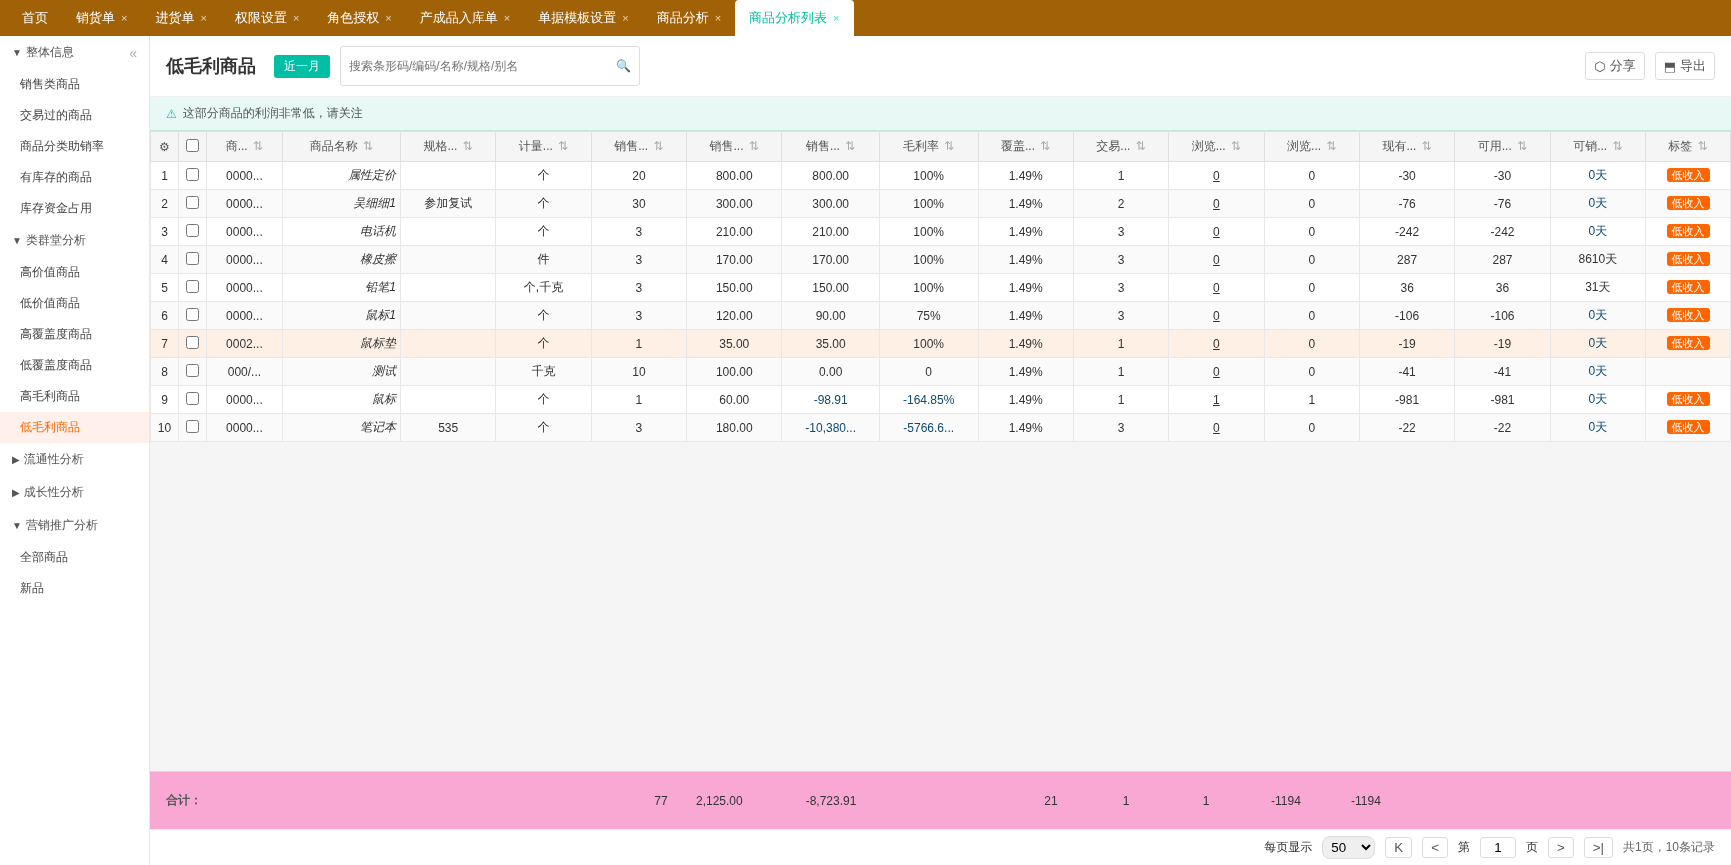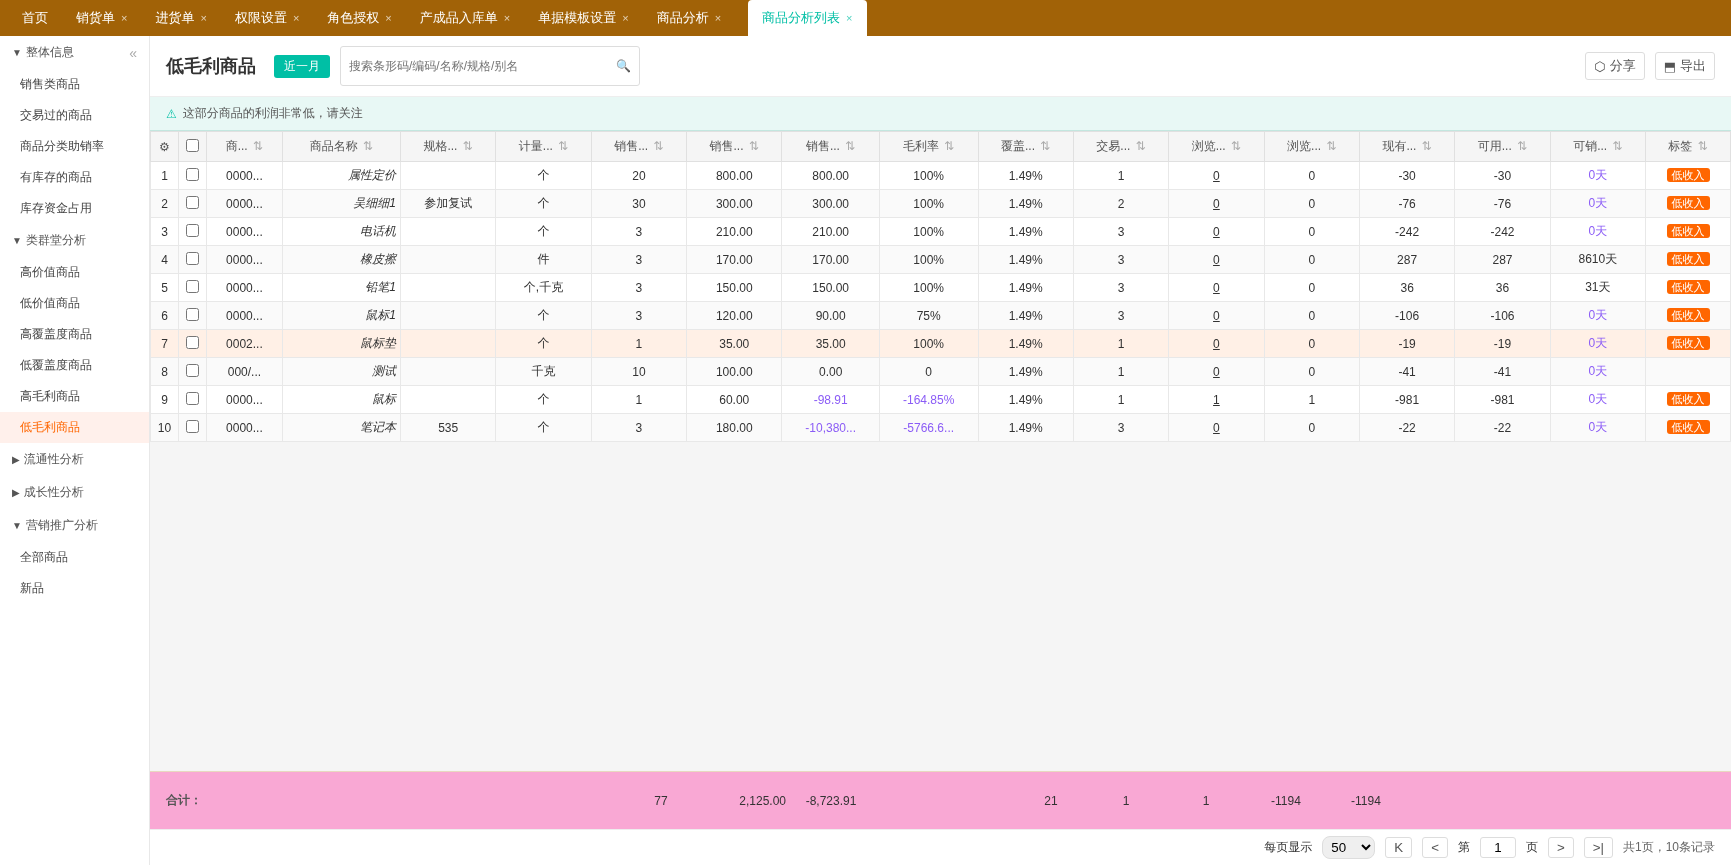"商品分析列表" .top-nav .nav-item.active { margin-left: 13px -> none }
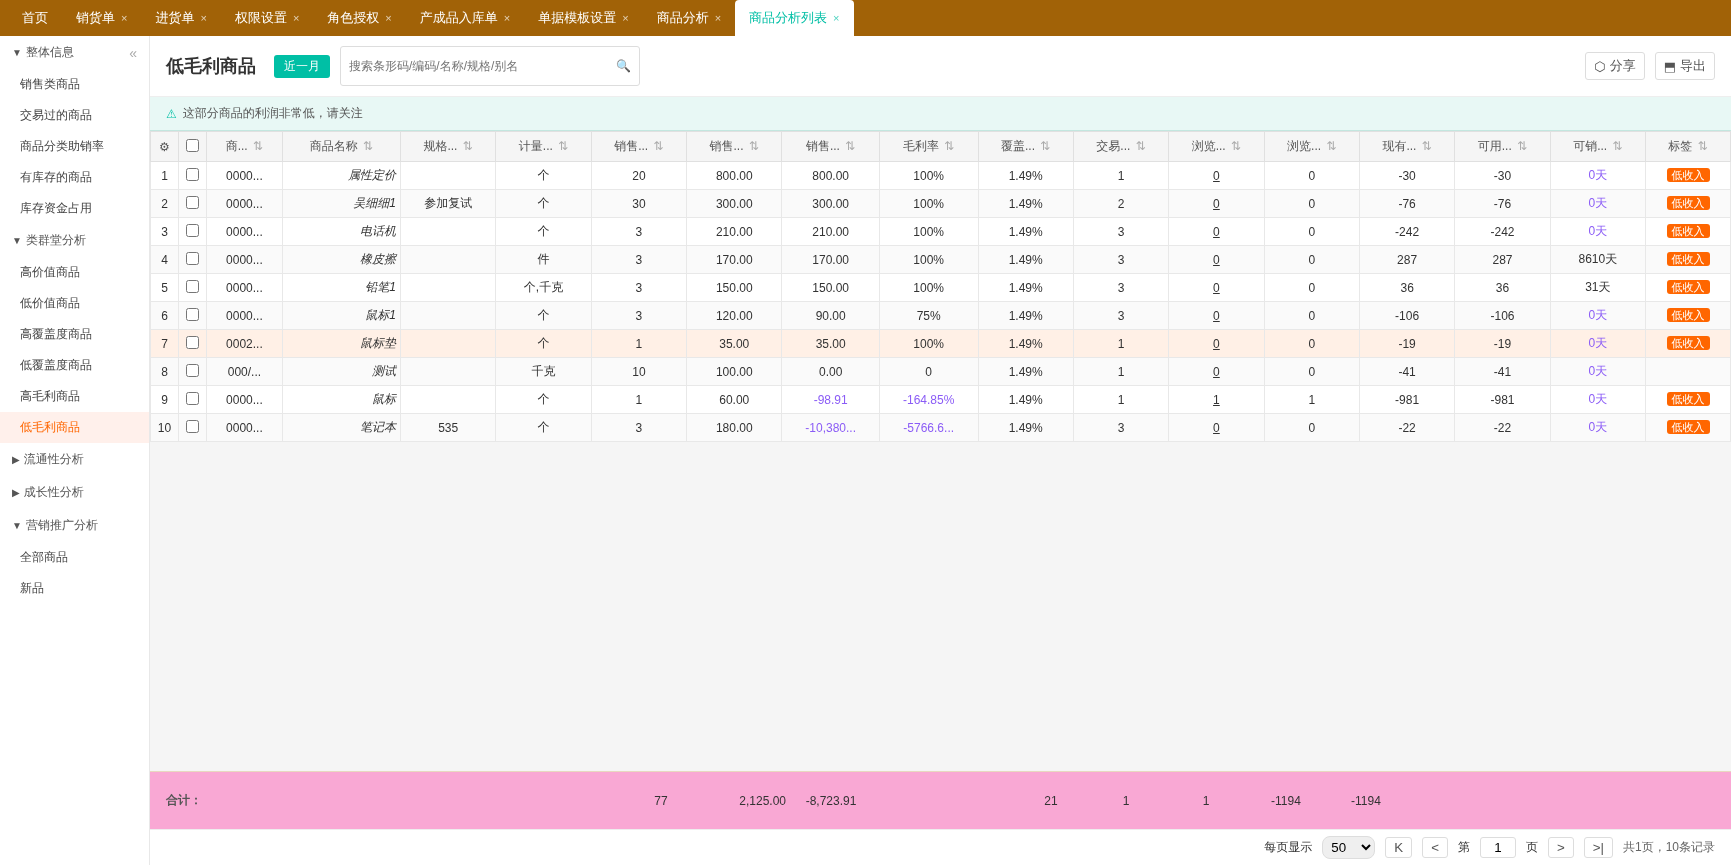"0天" .text-red { color: #8b5cf6 -> #0c4a6e }
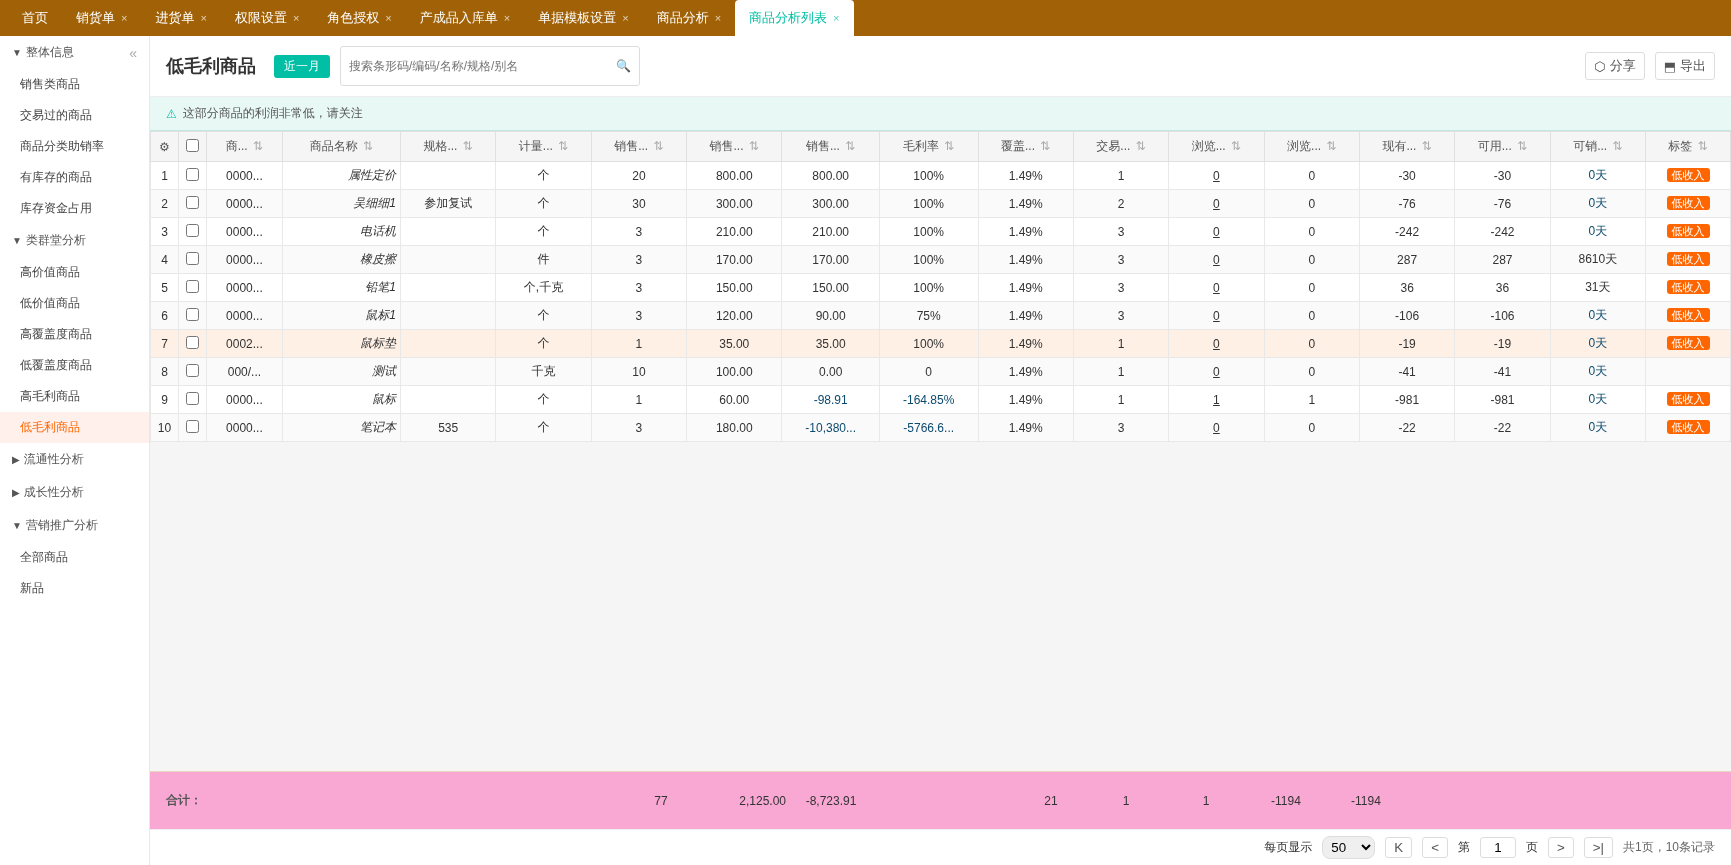"2,125.00" span { text-align: right -> left }
